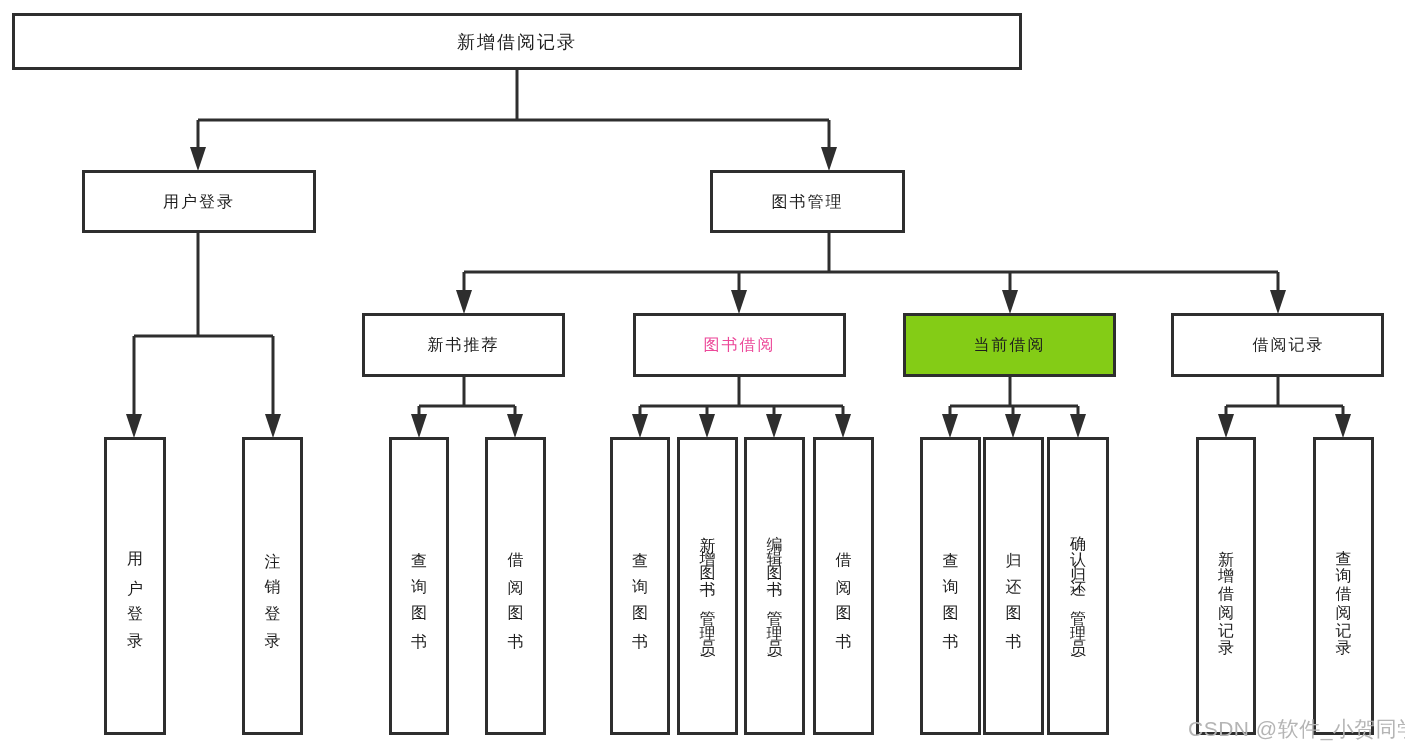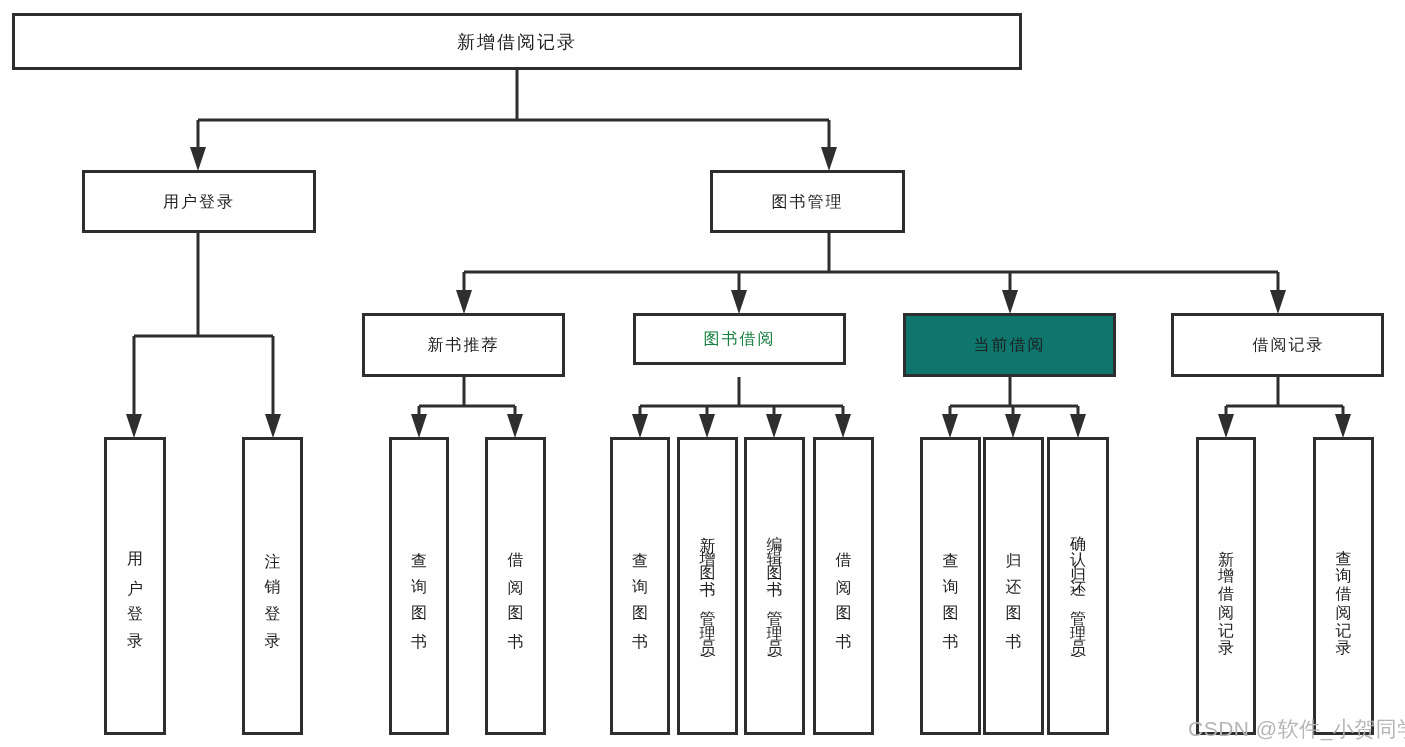"图书借阅" div.node { color: #15803d -> #ec4899; height: 52px -> 64px }
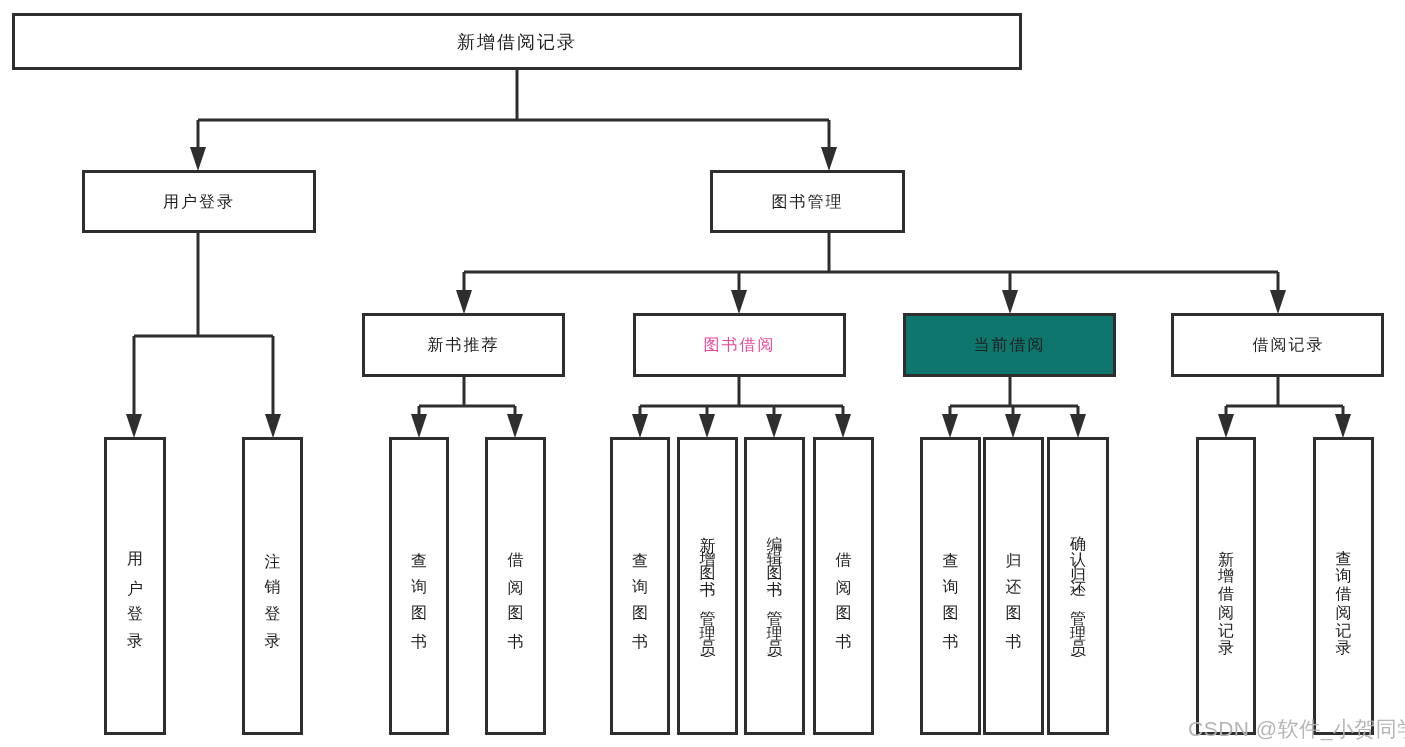"当前借阅" div.node { background: #0f766e -> #84cc16 }
